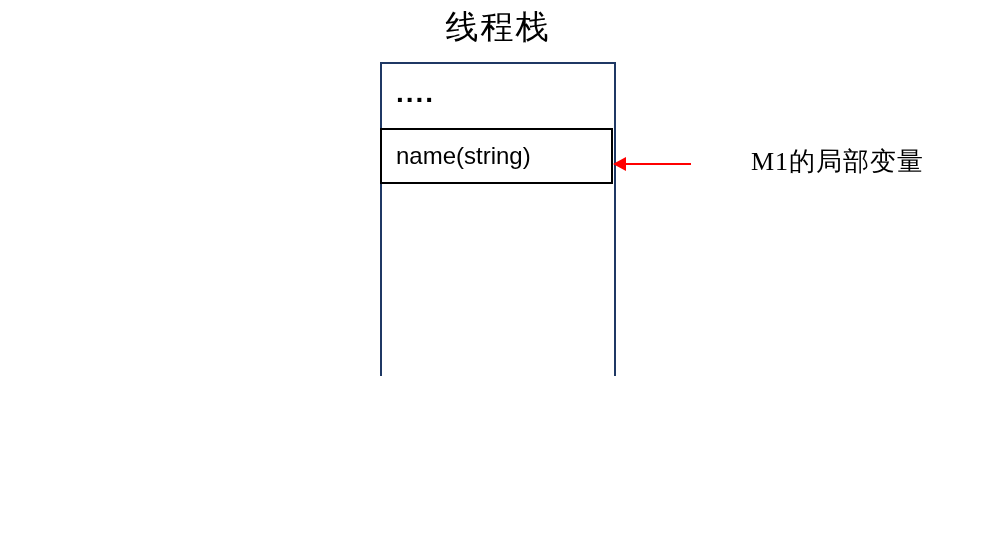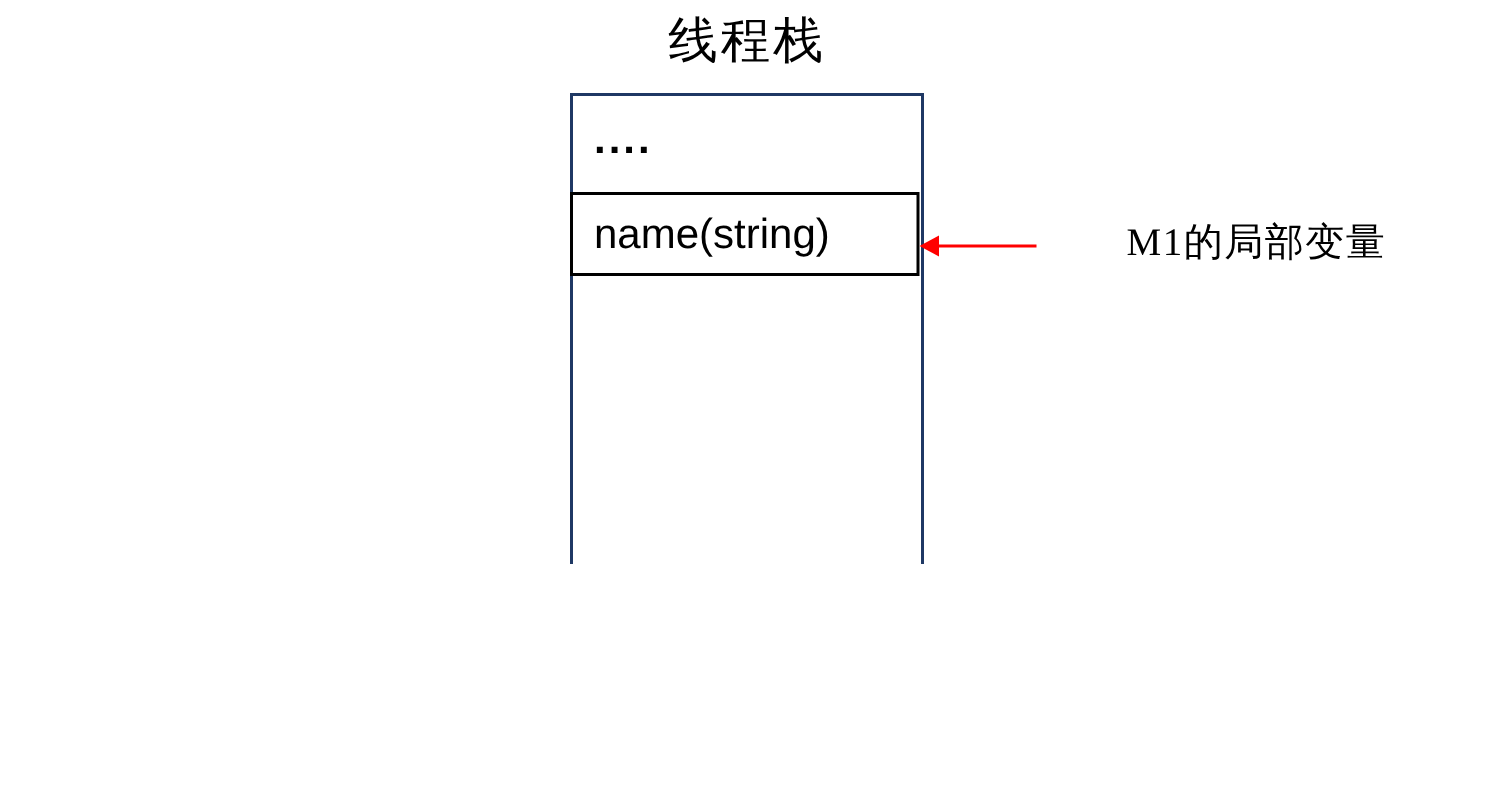"name(string)" .cell-name { font-size: 28px -> 24px }
